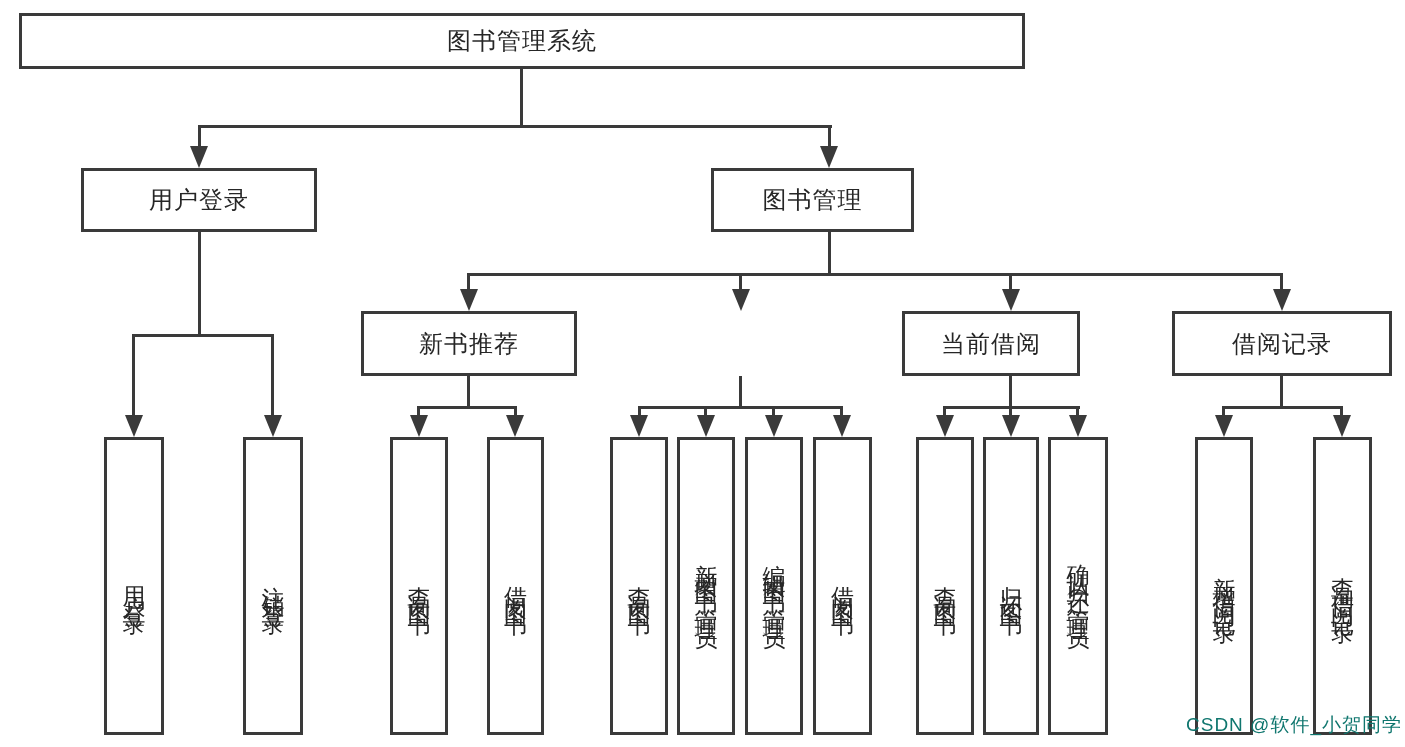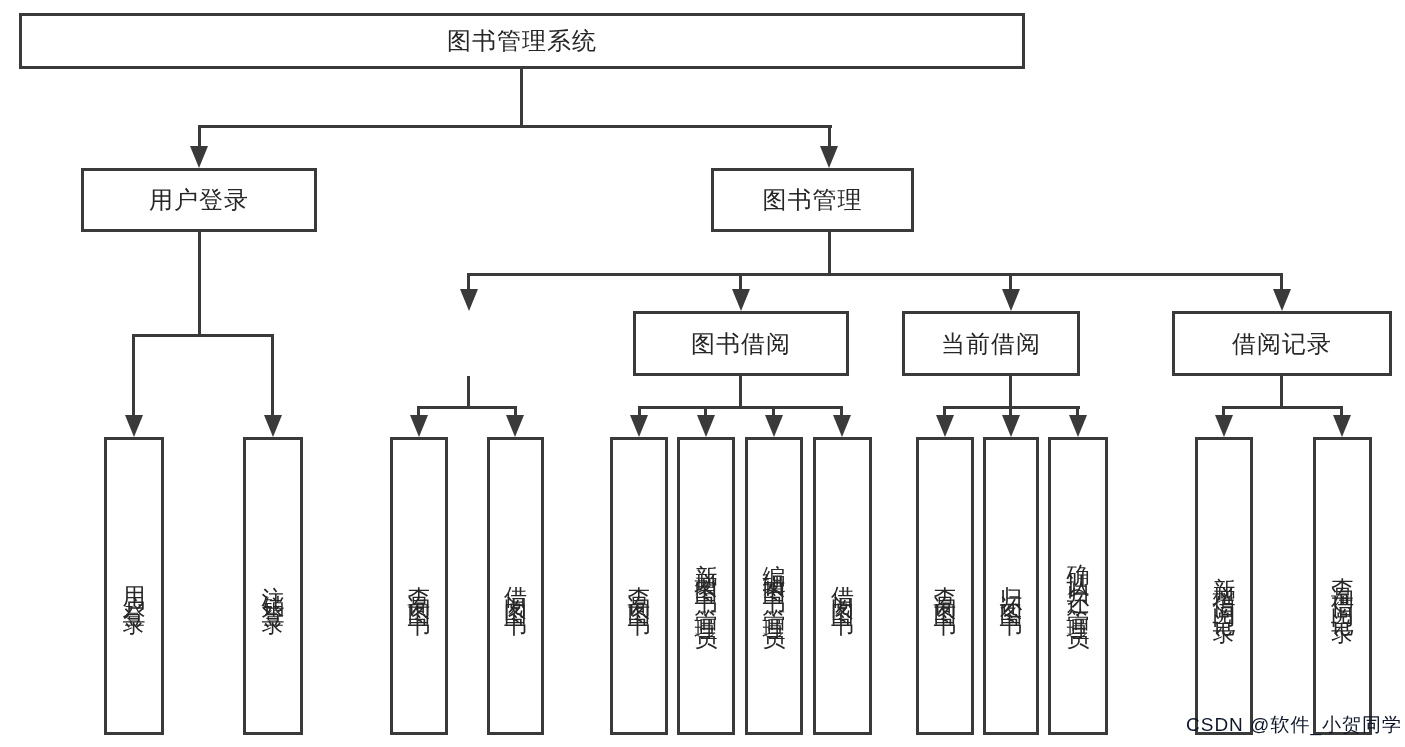"新书推荐" div.node { html: none -> <div> <span>新书推荐</span> </div> }
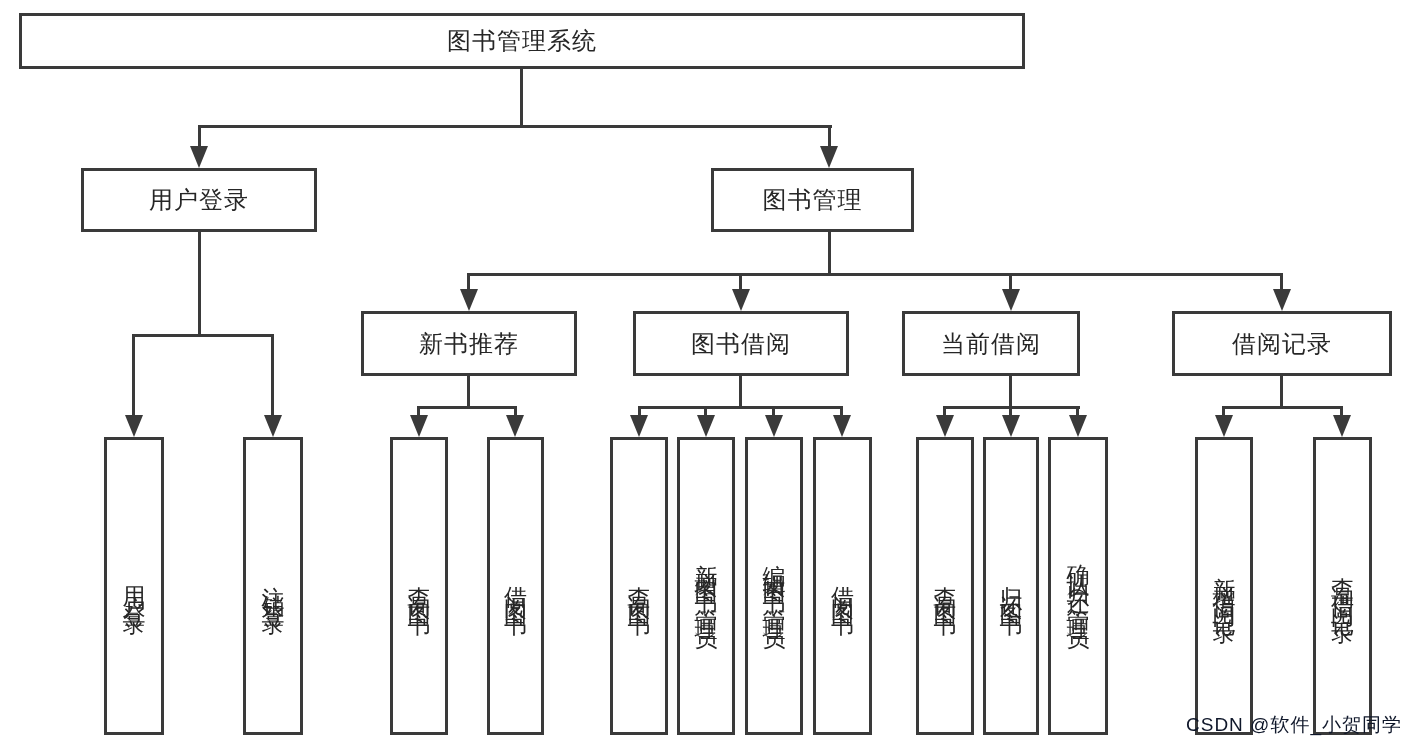"图书借阅" div.node { html: <div> <span>图书借阅</span> </div> -> none }
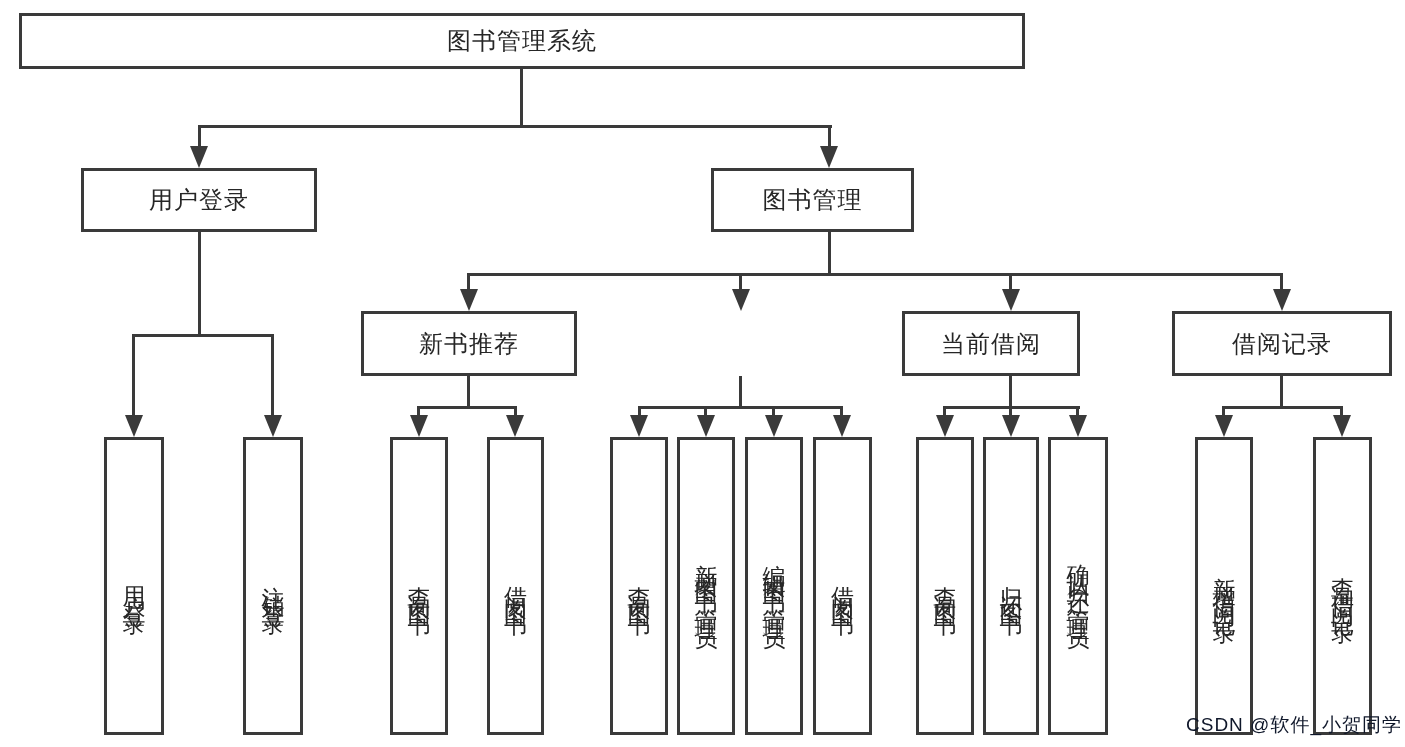"CSDN @软件_小贺同学" .watermark { color: #0f172a -> #0f766e }
